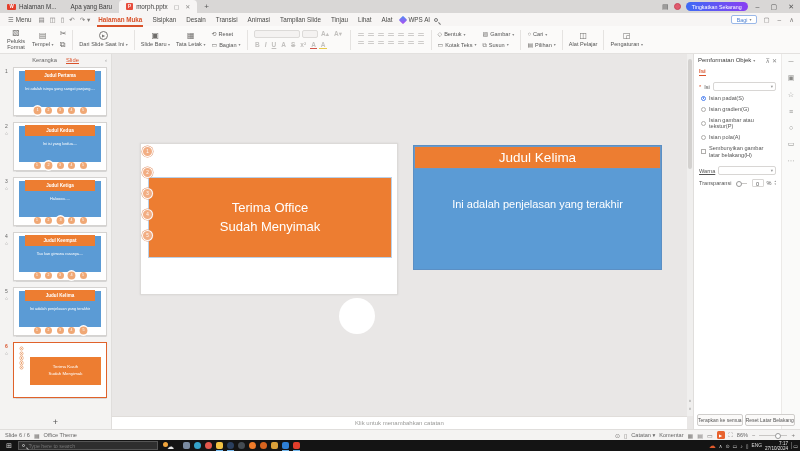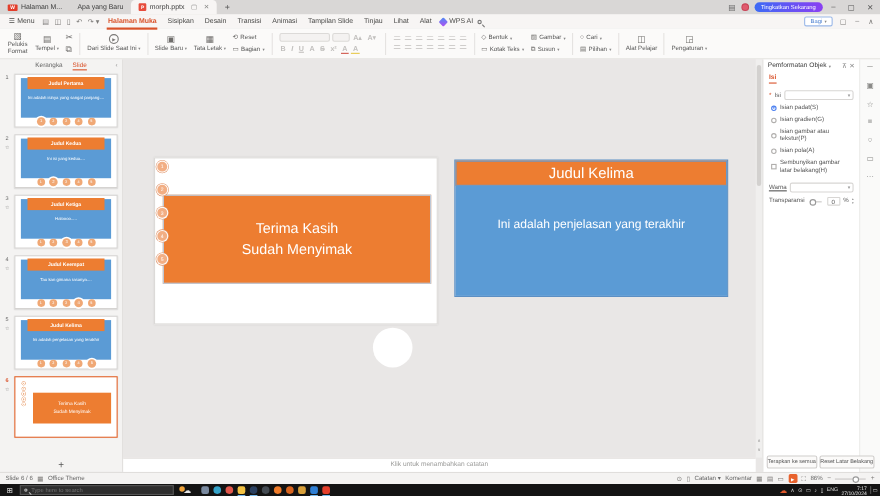"Terima Kasih" div.main-orange { text: Kasih -> Office }
